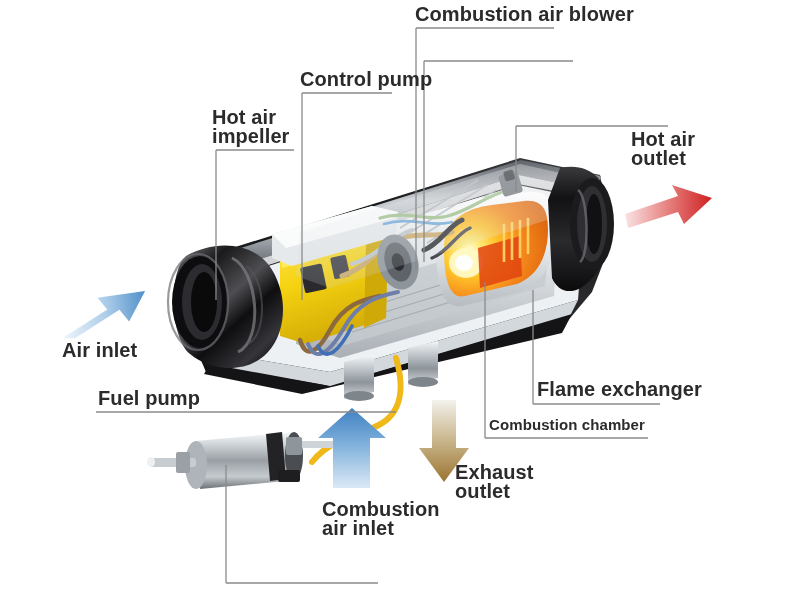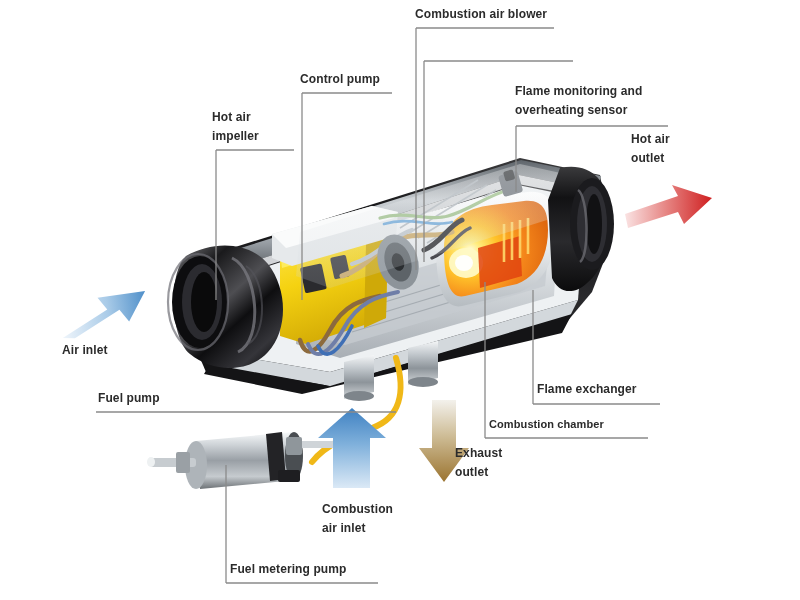"Combustion air blower" .callout { font-size: 12px -> 20px }
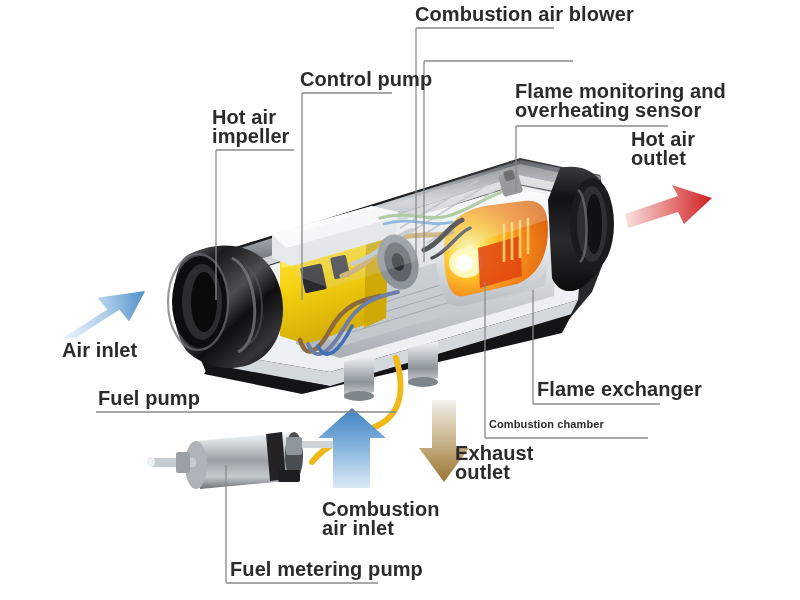"Flame monitoring and" div.callout { html: <div>Flame monitoring and overheating sensor</div> -> none }
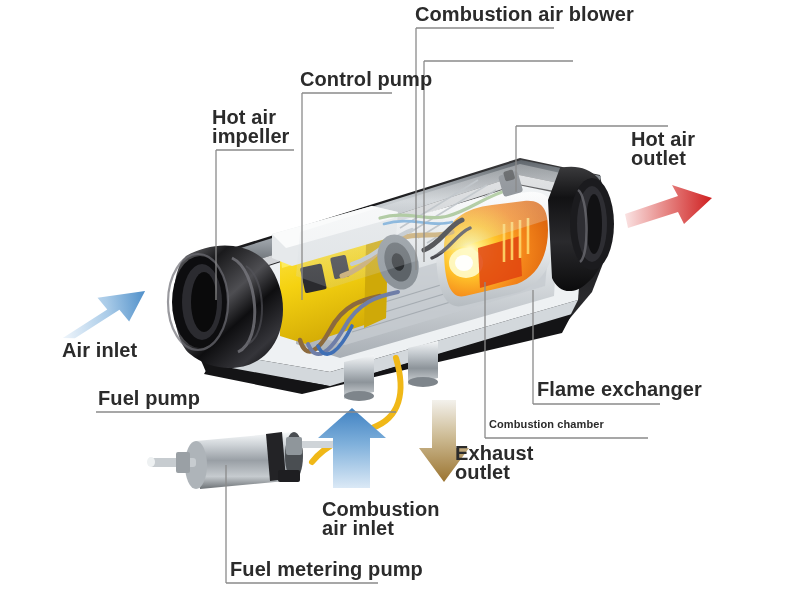"Combustion chamber" .callout.sm { font-size: 11px -> 15px }
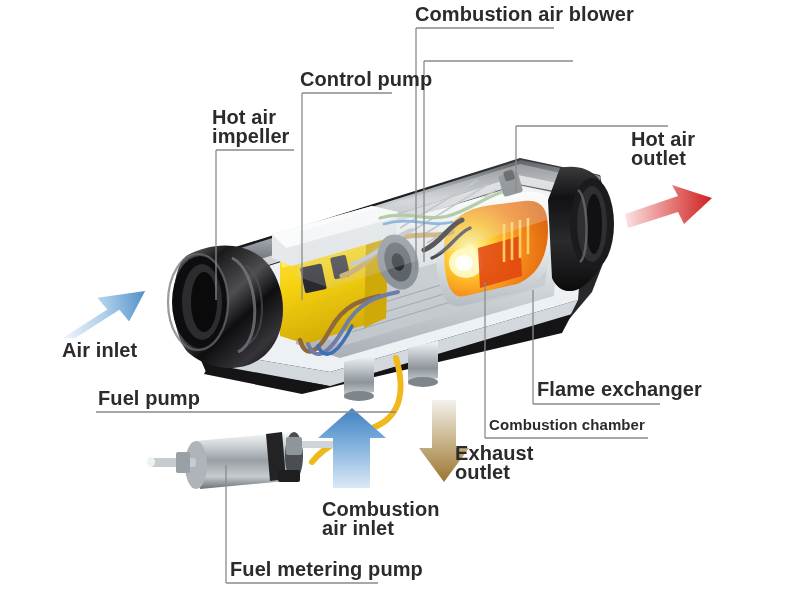"Exhaust" div.callout { top: 444px -> 463px }
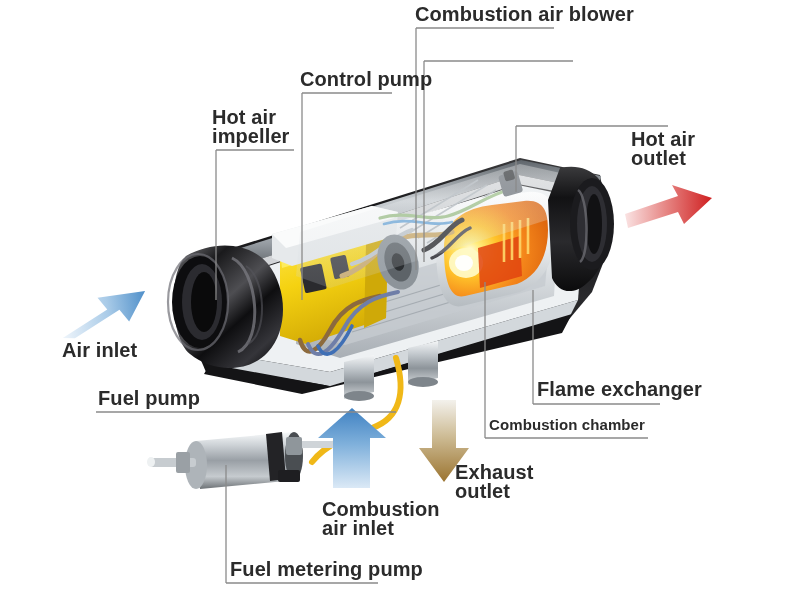"Fuel metering pump" div.callout { html: <div>Fuel metering pump</div> -> none }
